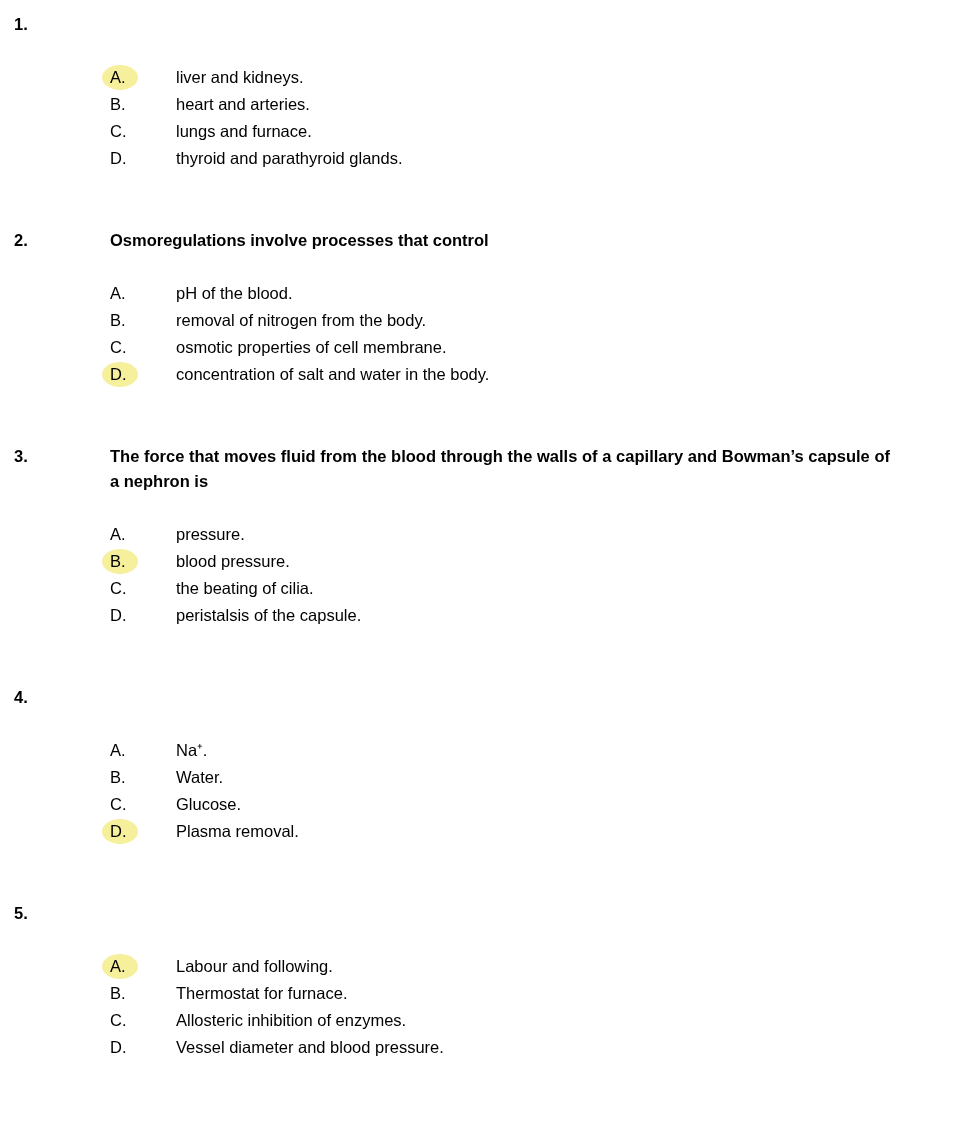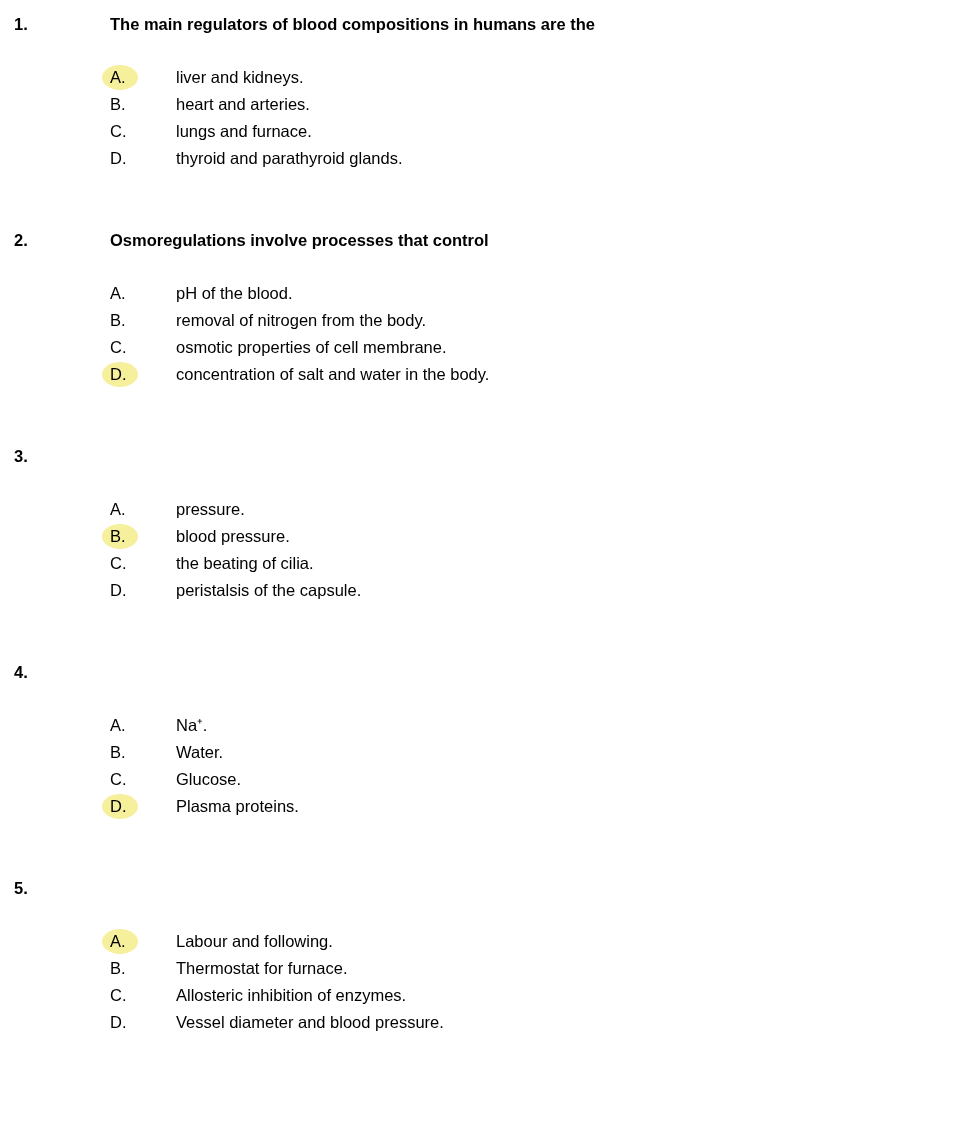"The main regulators of blood" div.q-text { html: <div>The main regulators of blood compositions in humans are the</div> -> none }
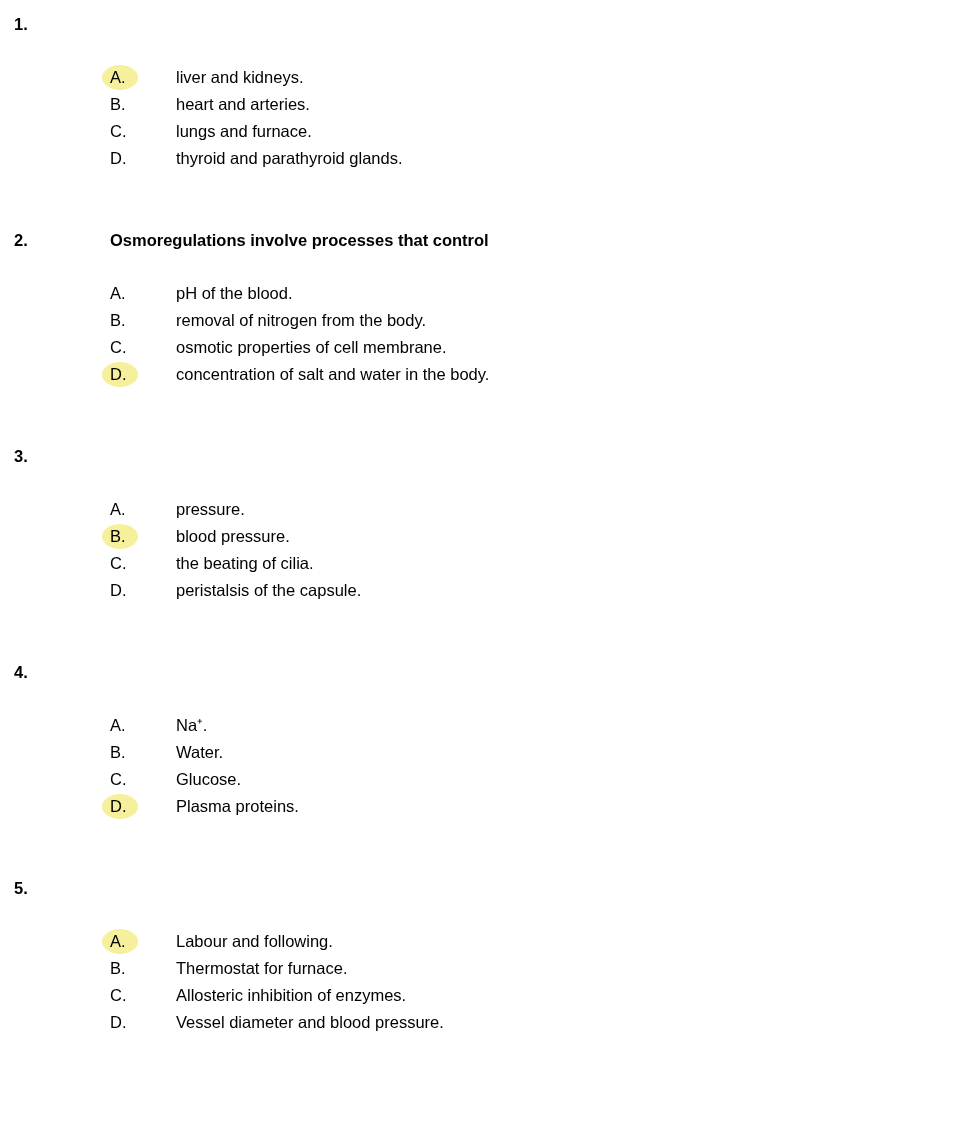"The force that moves fluid" div.q-text { html: none -> <div>The force that moves fluid from the blood through the walls of a capillary and Bowman’s capsule of a nephron is</div> }
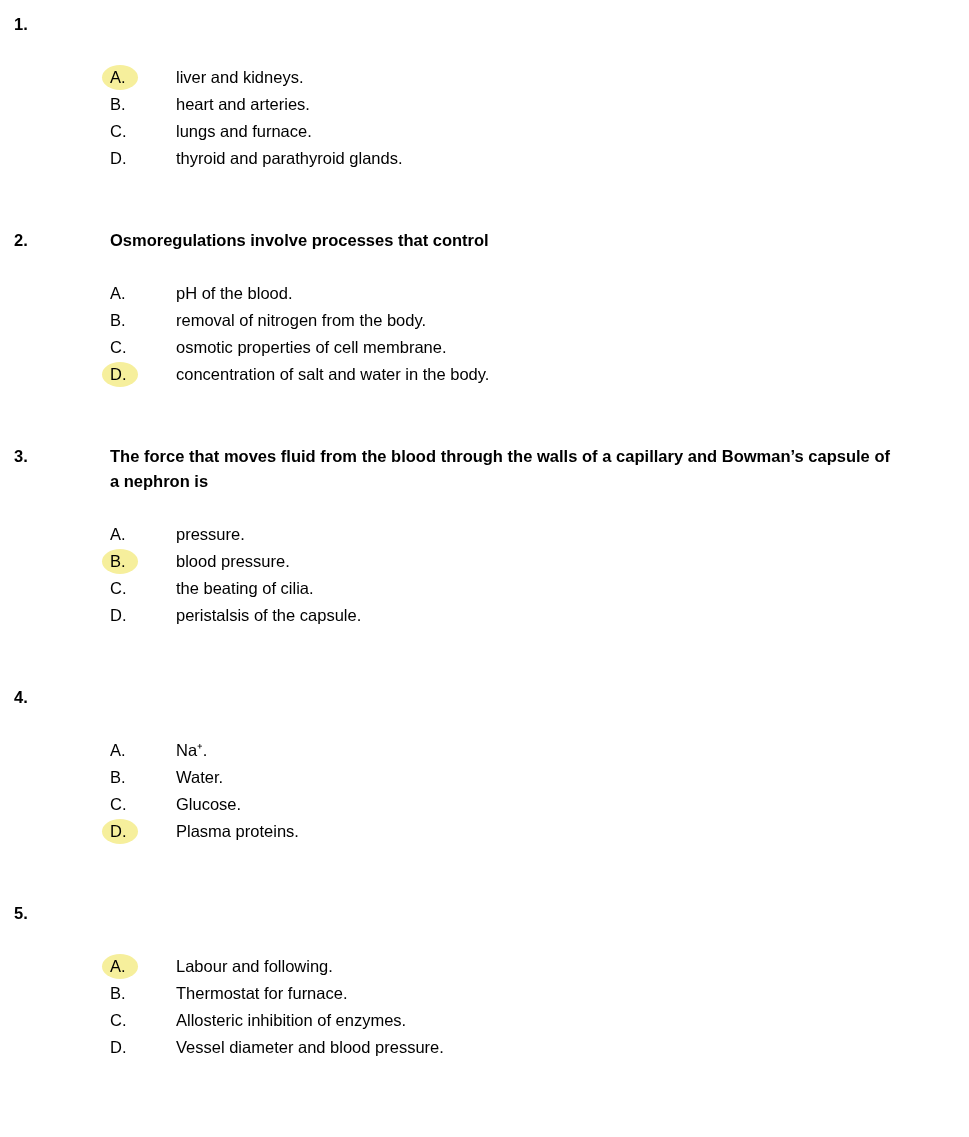"Plasma proteins." span.opt-text { text: proteins -> removal }
